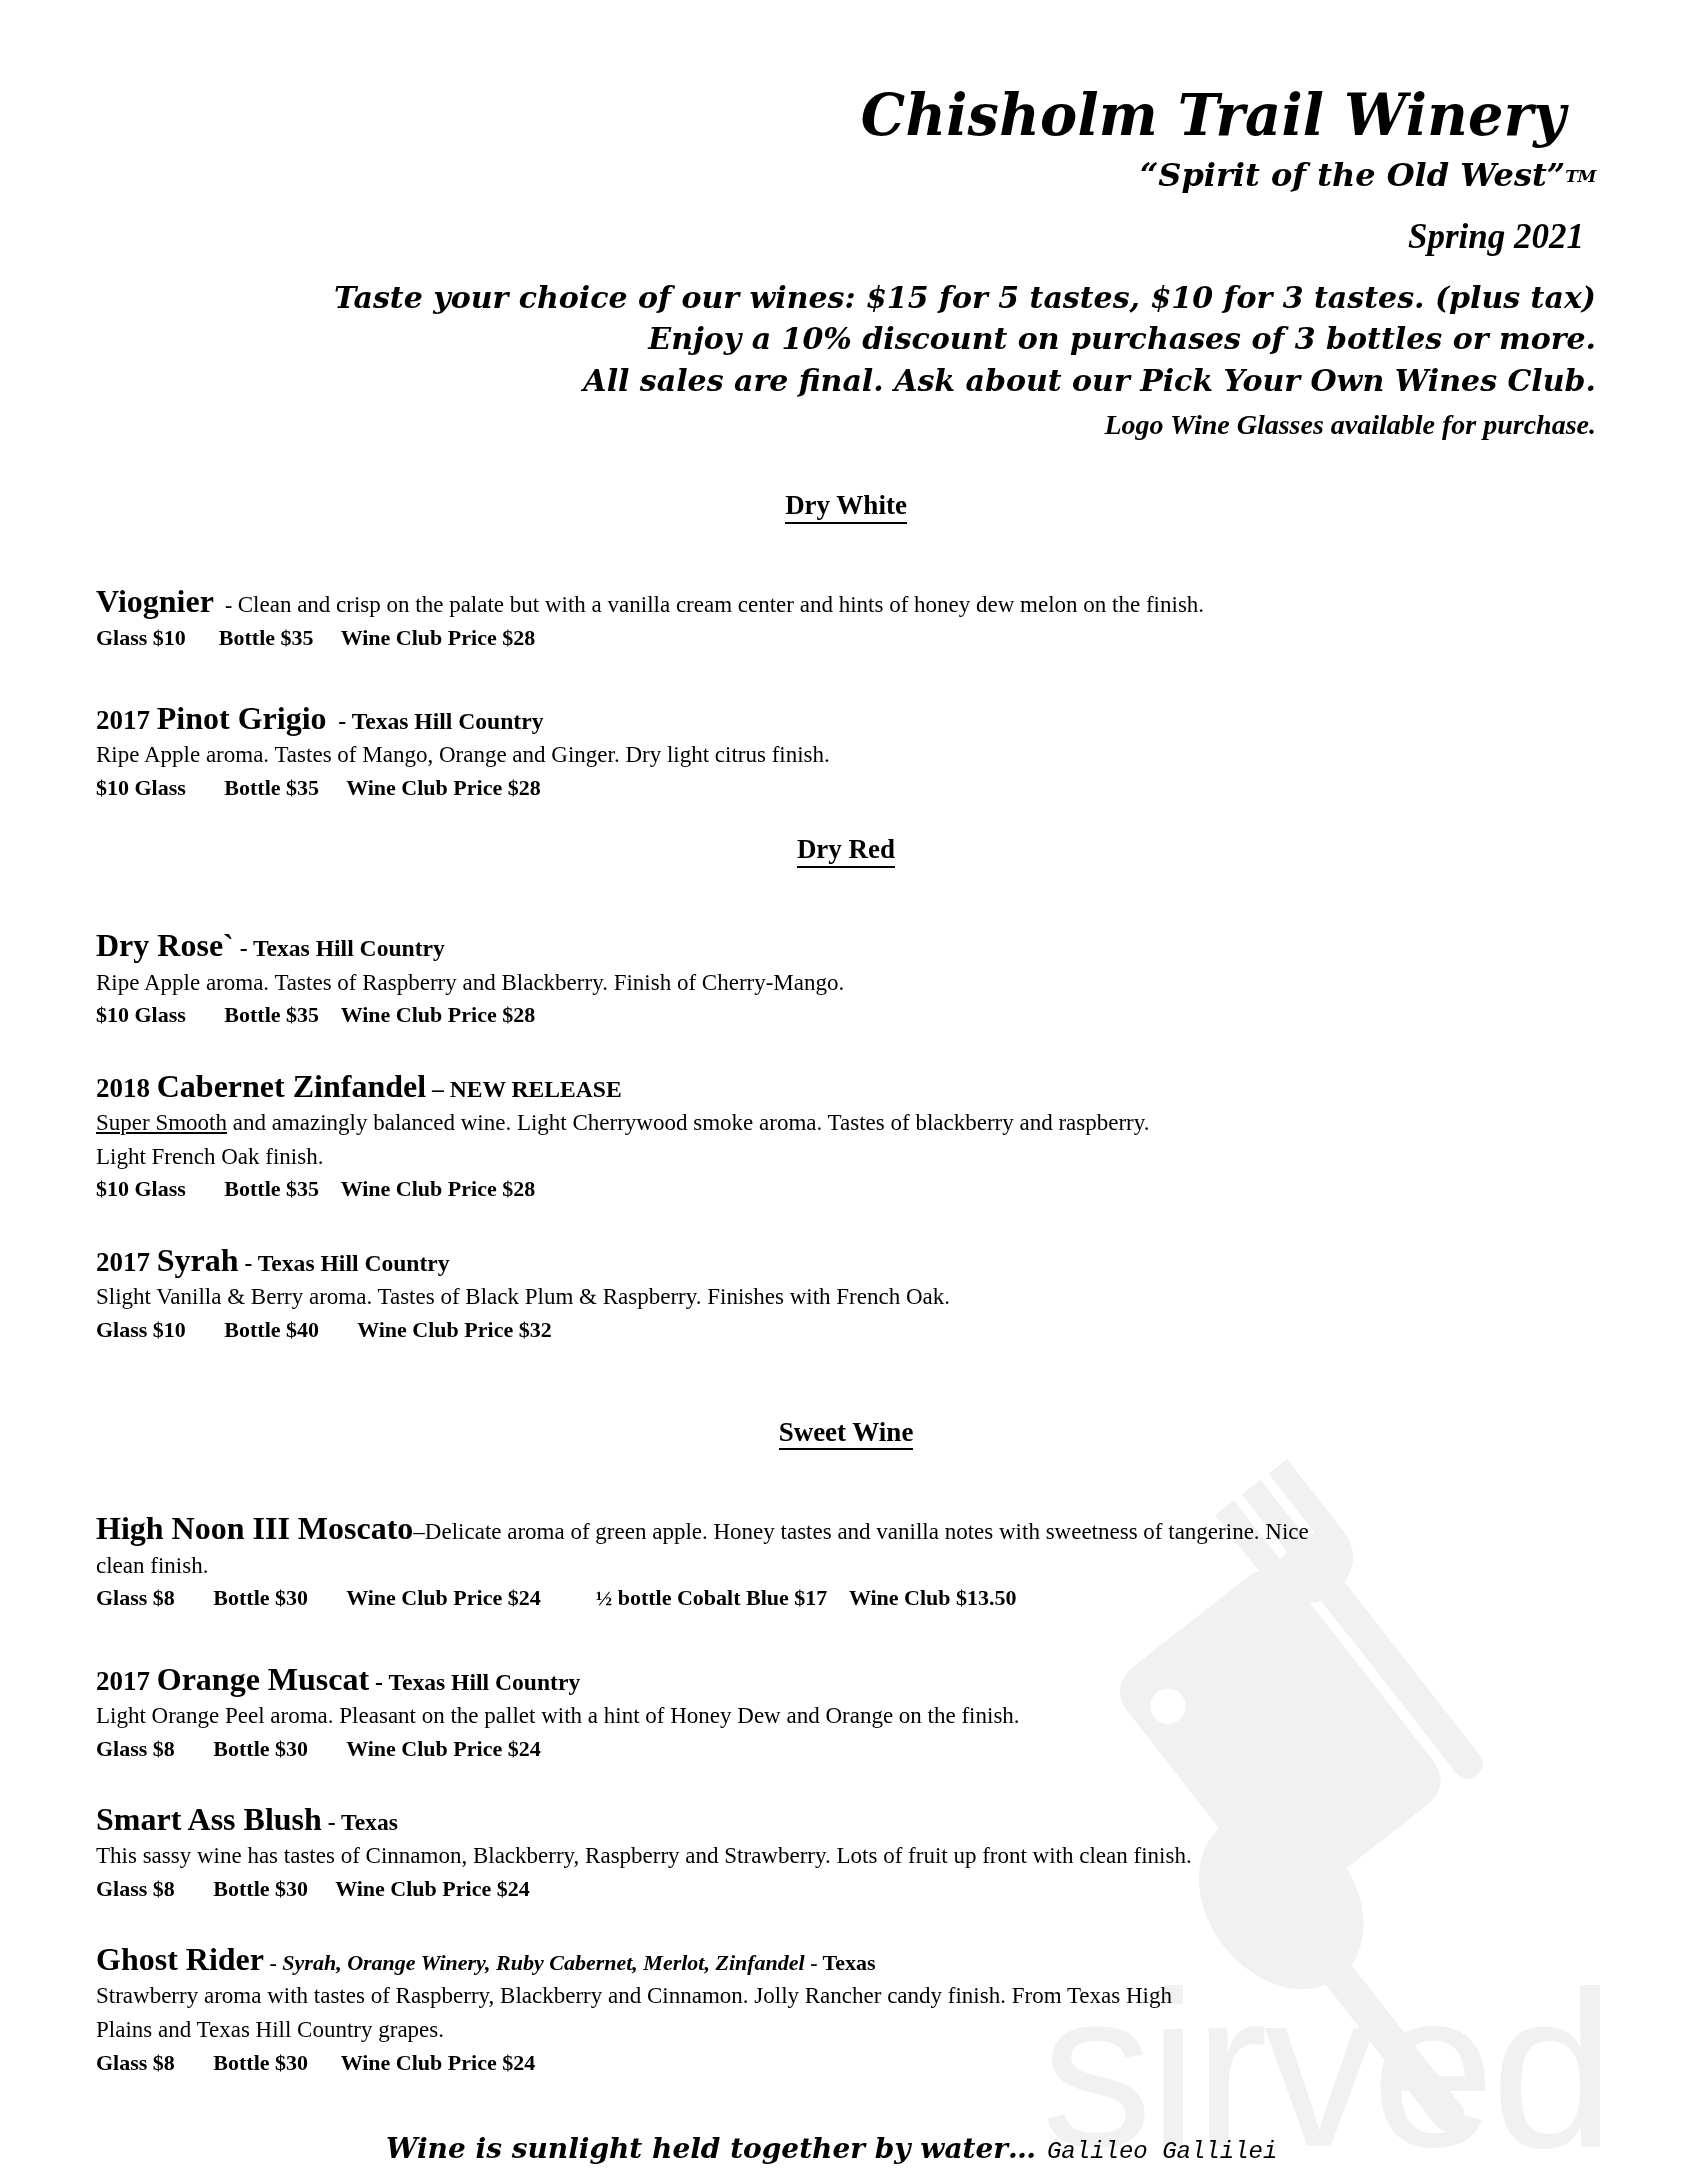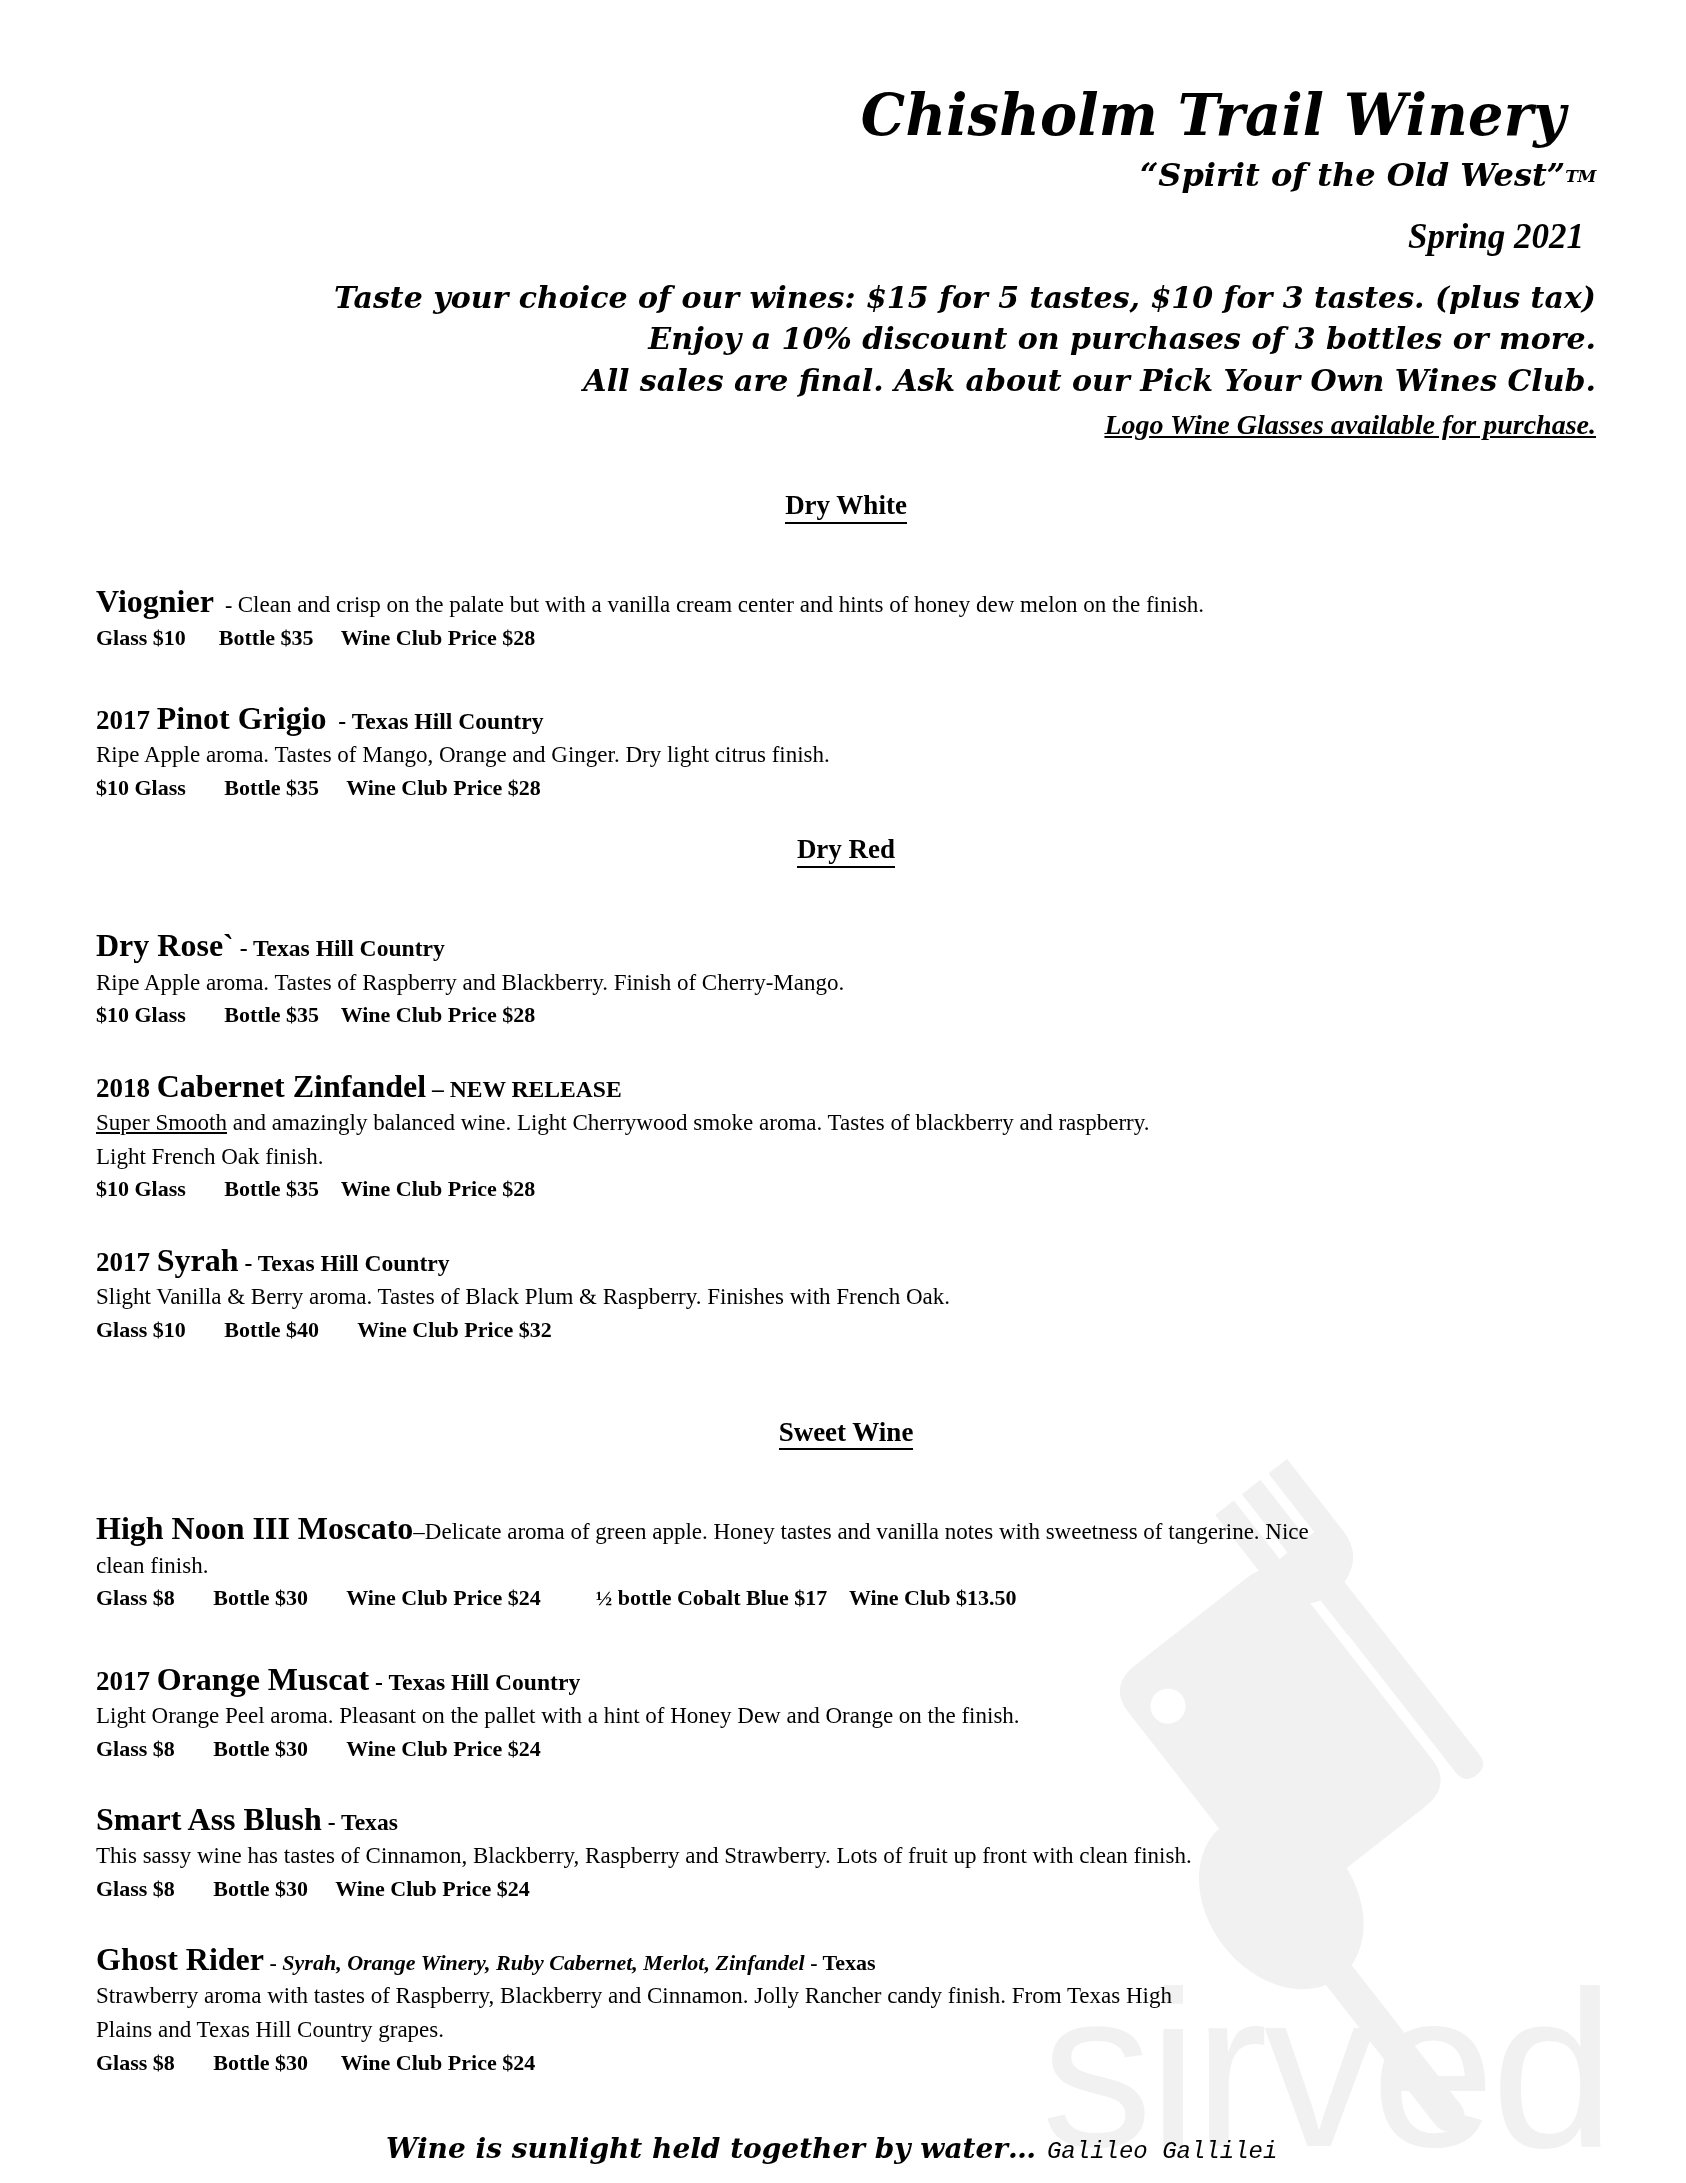"Logo Wine Glasses available for" .hdr-line.glasses { text-decoration: underline -> none }
